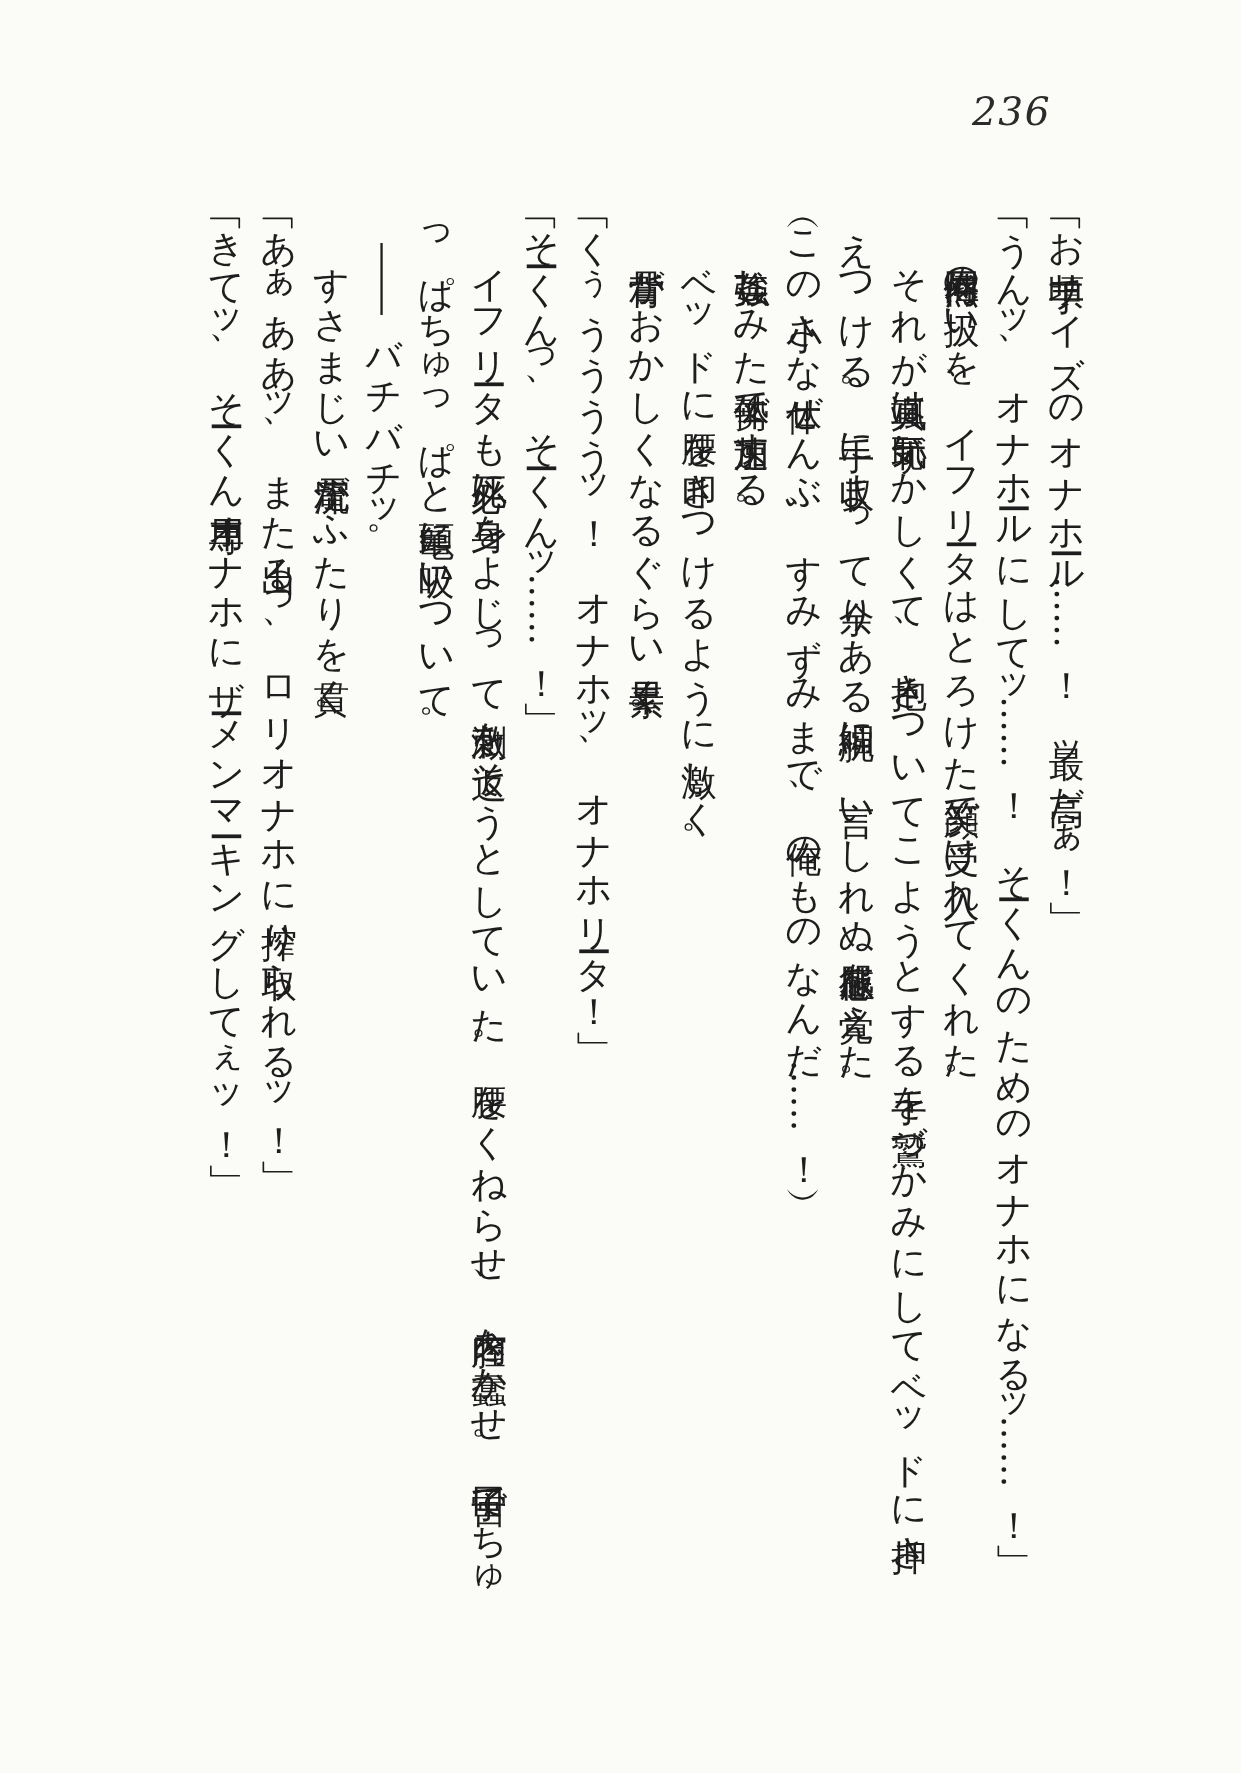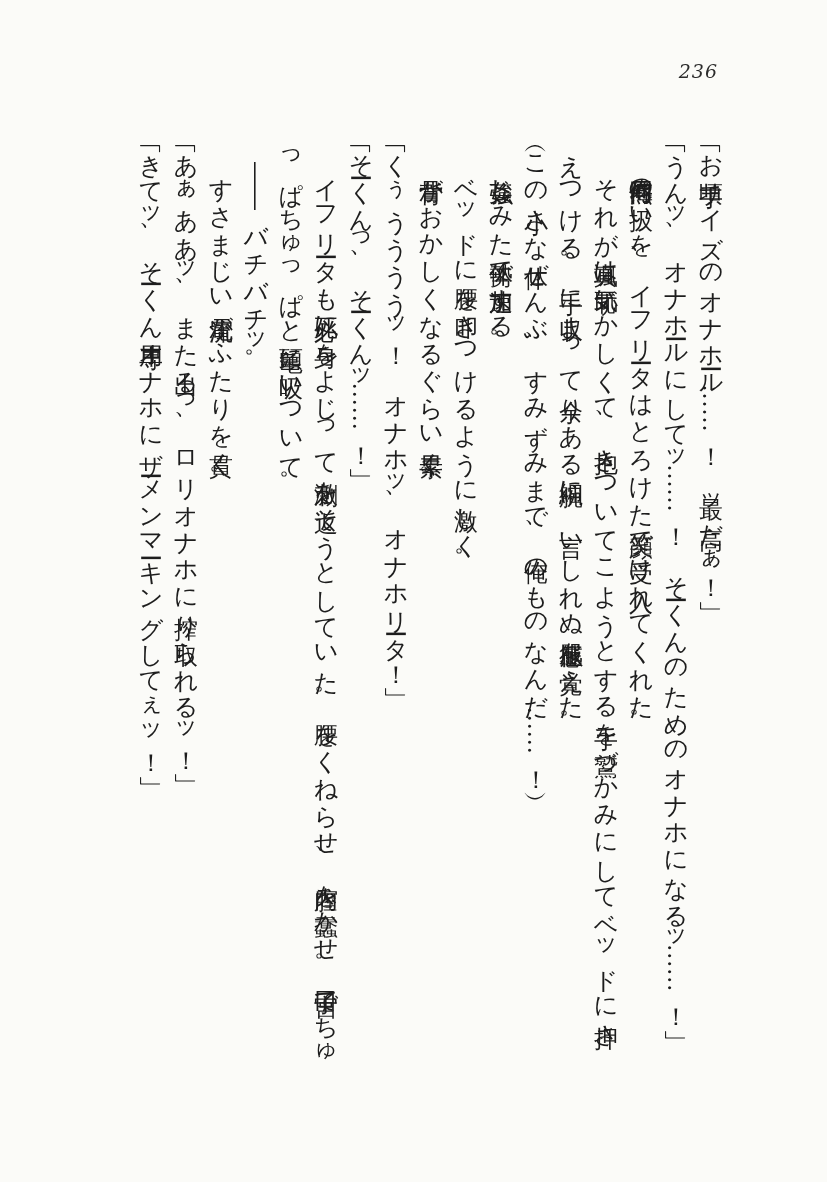"236" .page-number { font-size: 19px -> 26px; text-align: right -> left }
